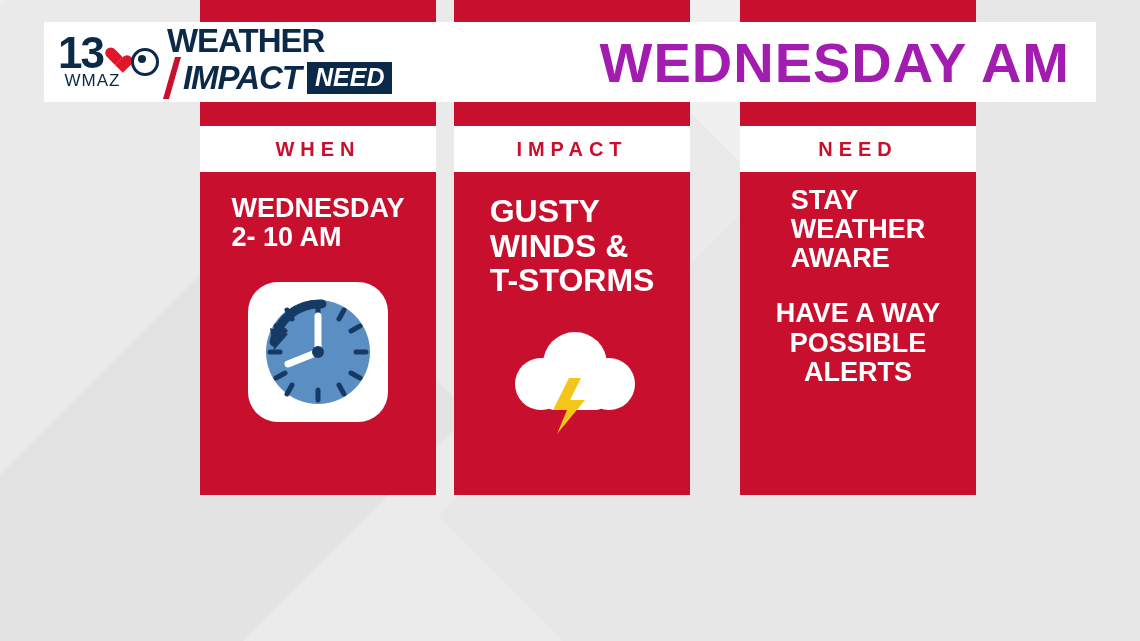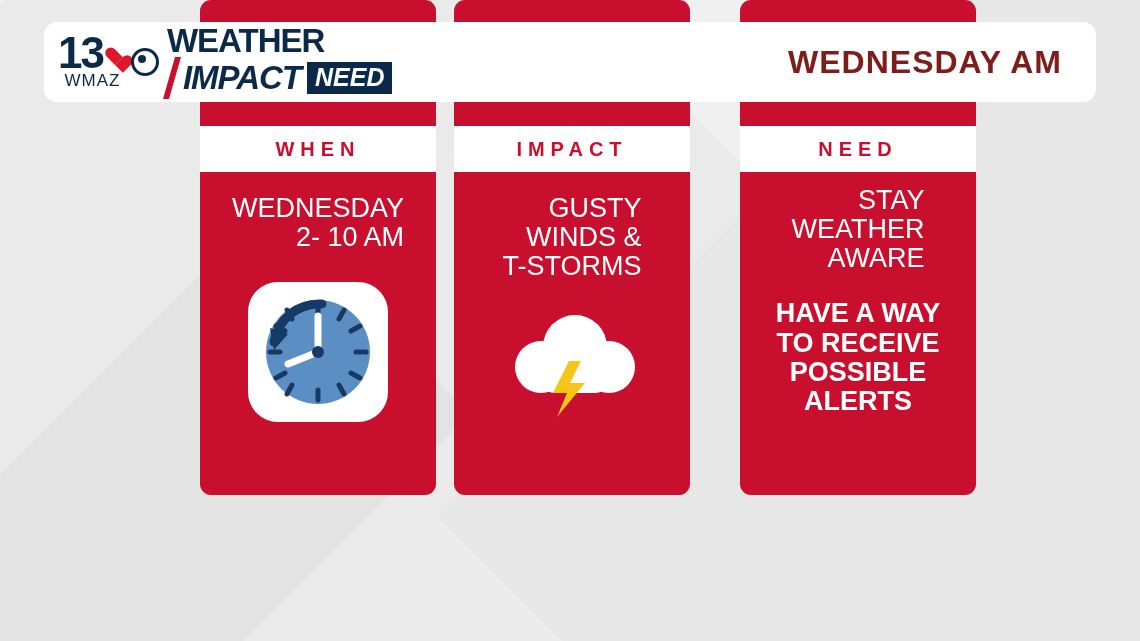"13" .header { border-radius: 13px -> none }
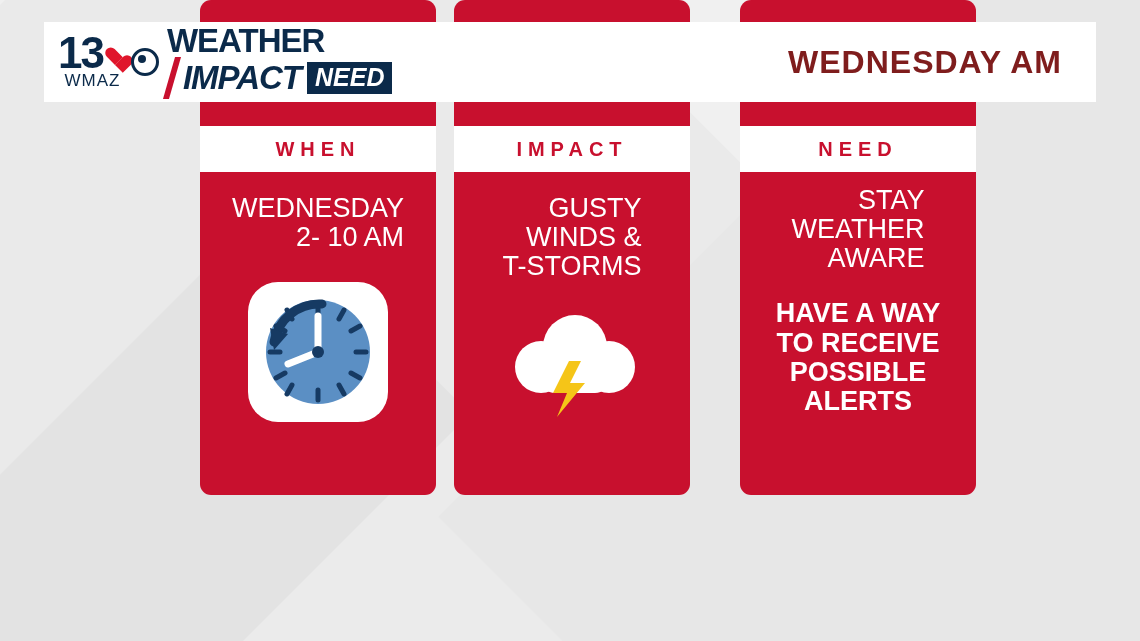"WEDNESDAY AM" .header-title { color: #7f1d1d -> #a21caf; font-size: 32px -> 56px; padding-right: 34px -> 26px }
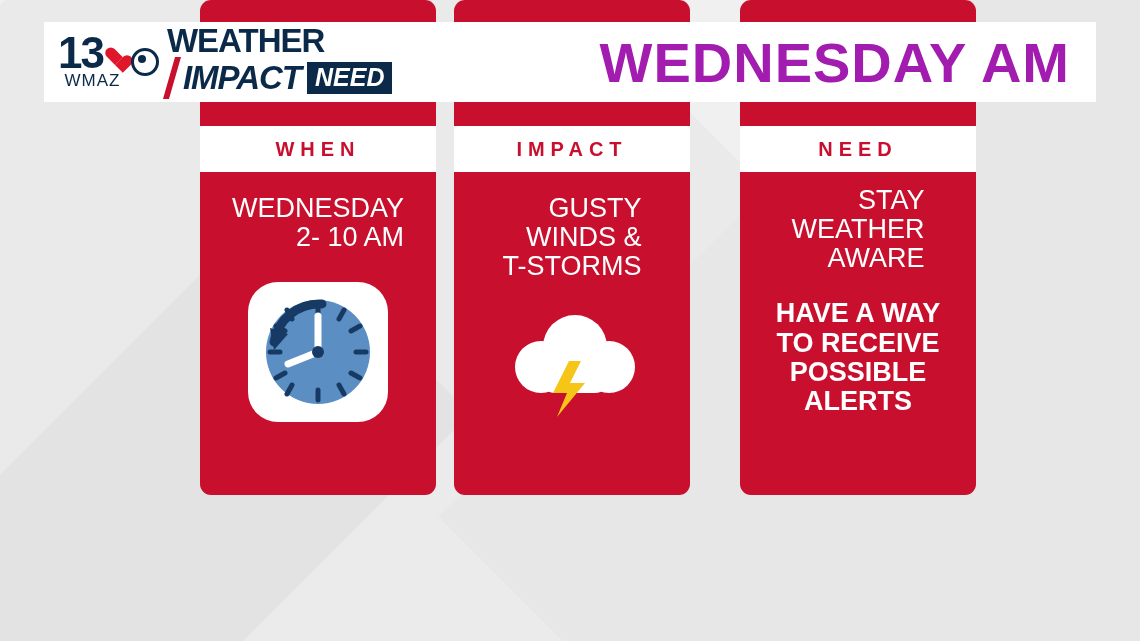"WHEN" .col { border-radius: 11px -> none }
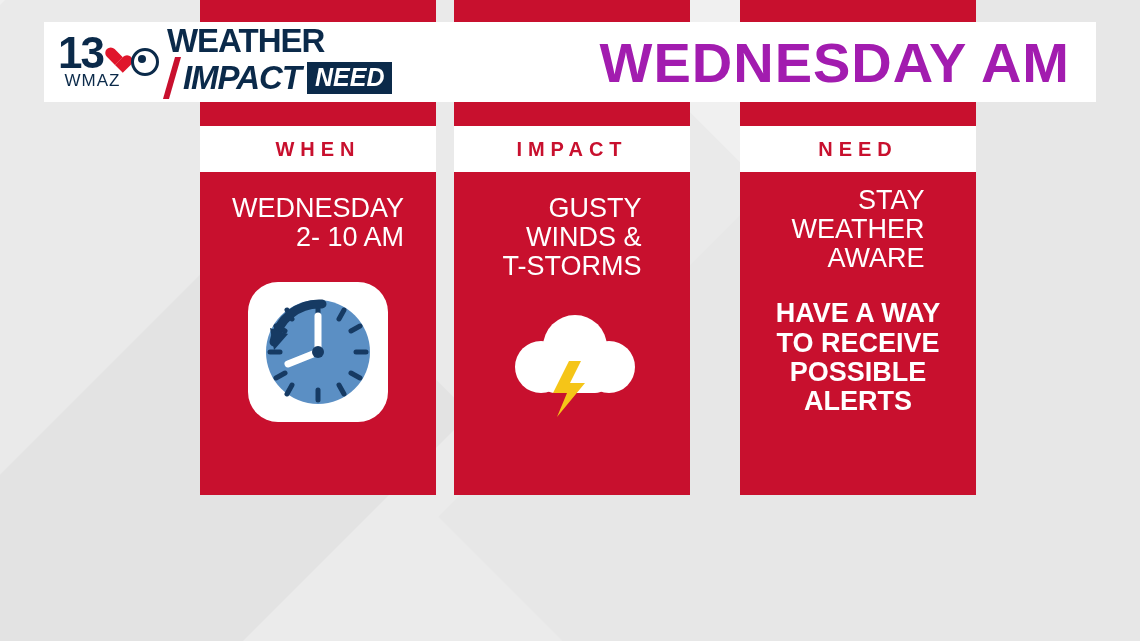"WEDNESDAY" .col-text { font-weight: normal -> bold; text-align: right -> left }
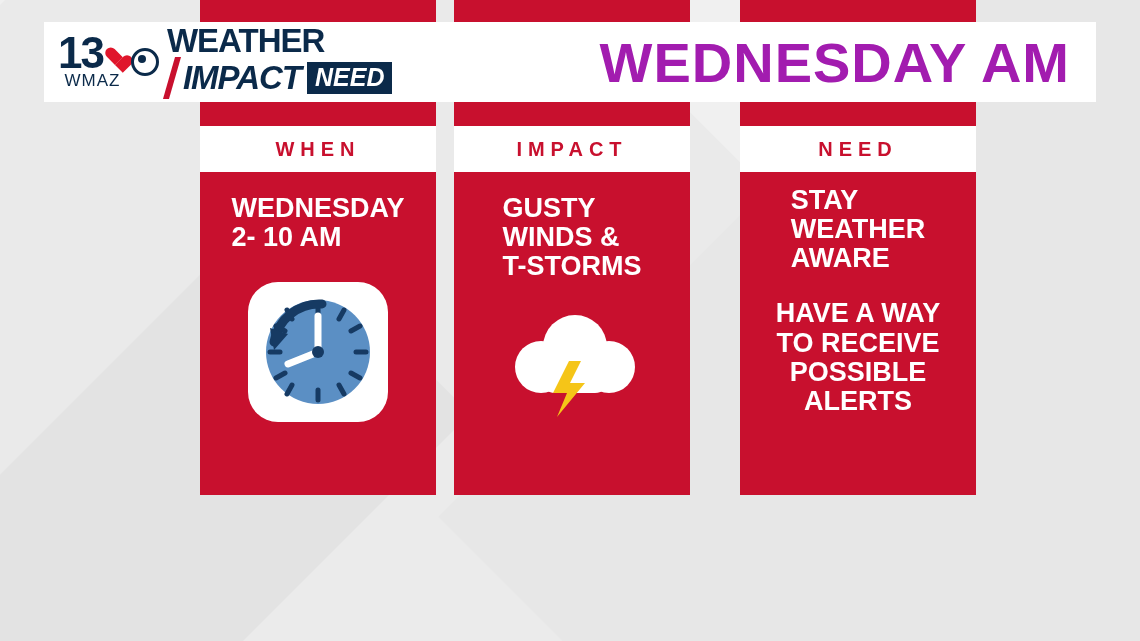"GUSTY" .c2 .col-text { font-size: 27px -> 32px }
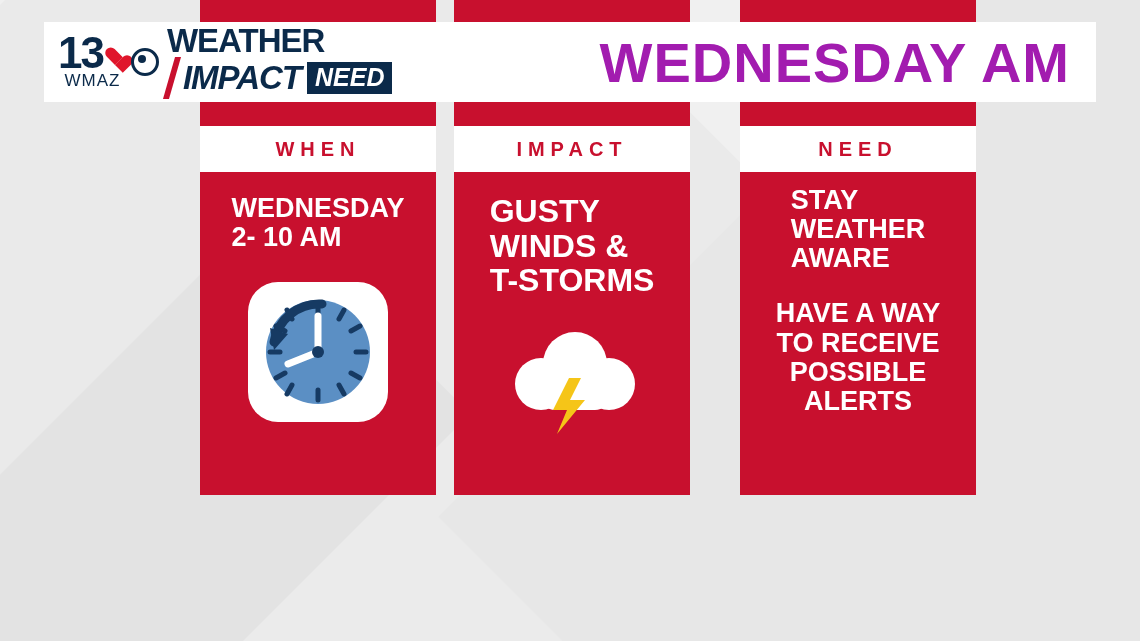"TO RECEIVE" div { html: <div>TO RECEIVE</div> -> none }
